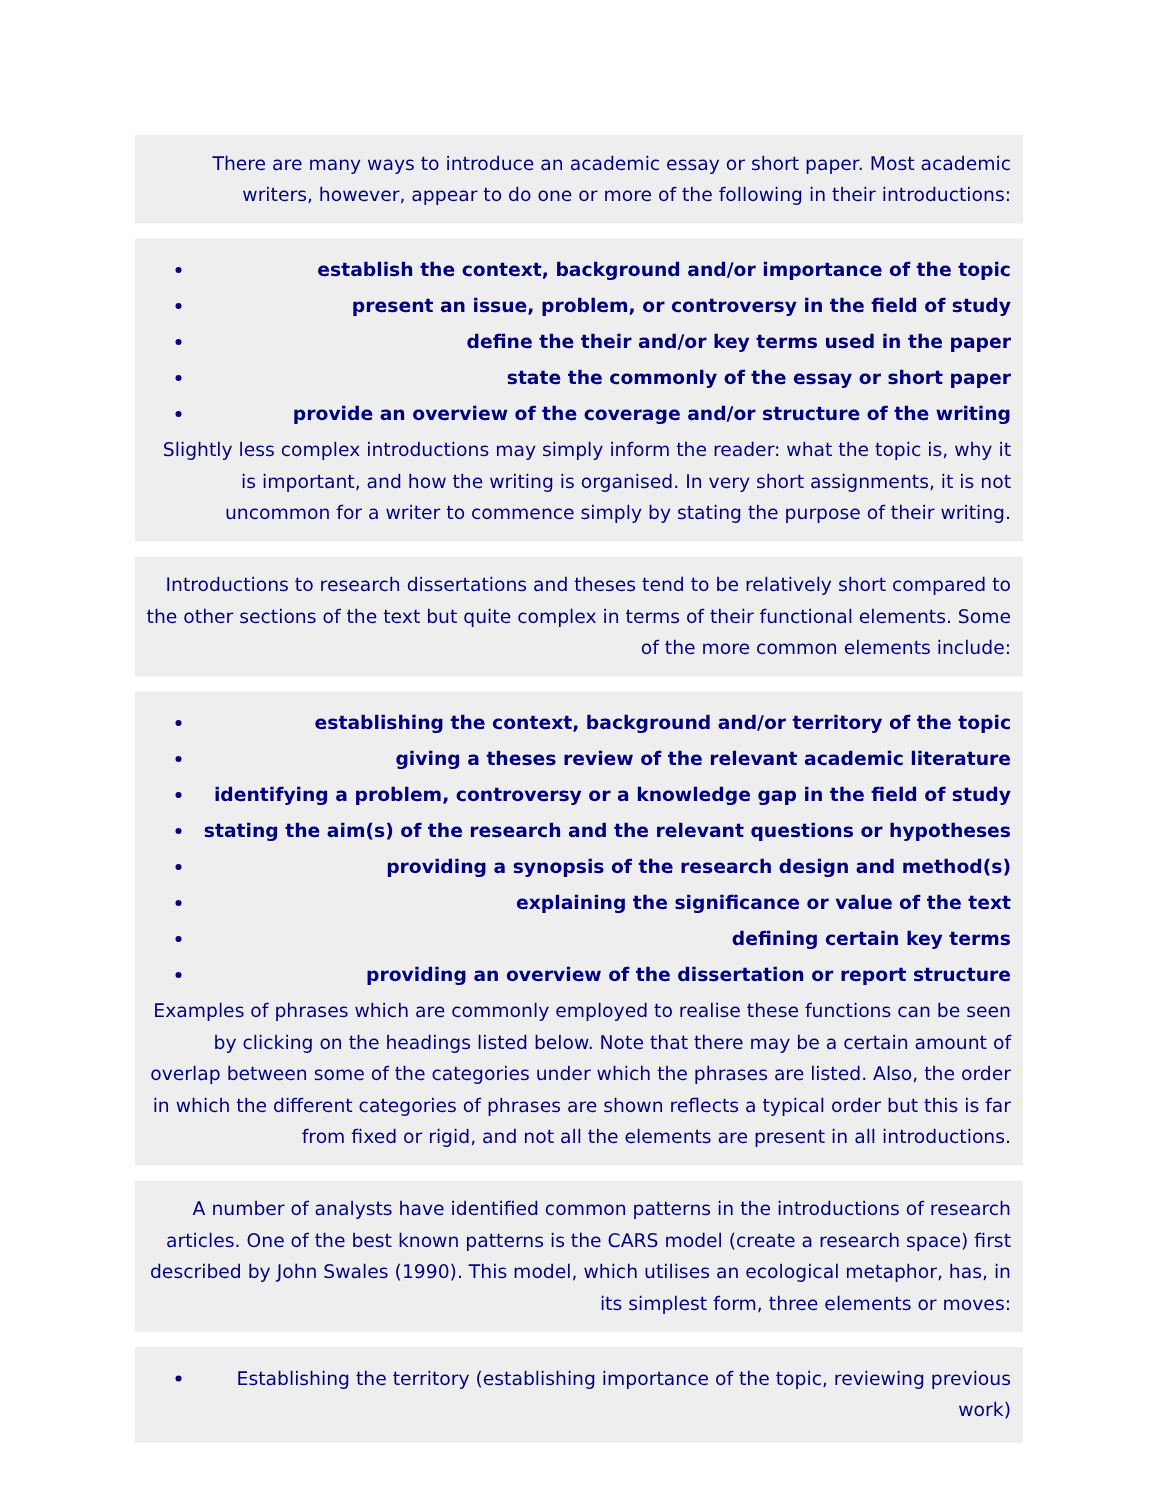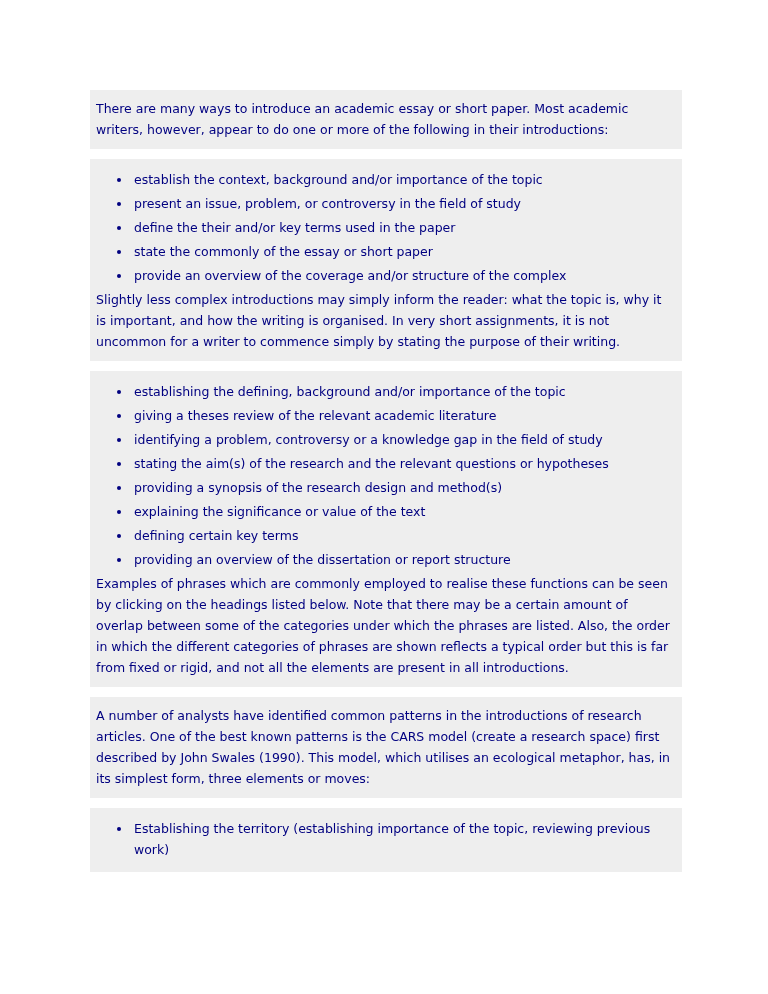"There are many ways to" .block { text-align: none -> right }
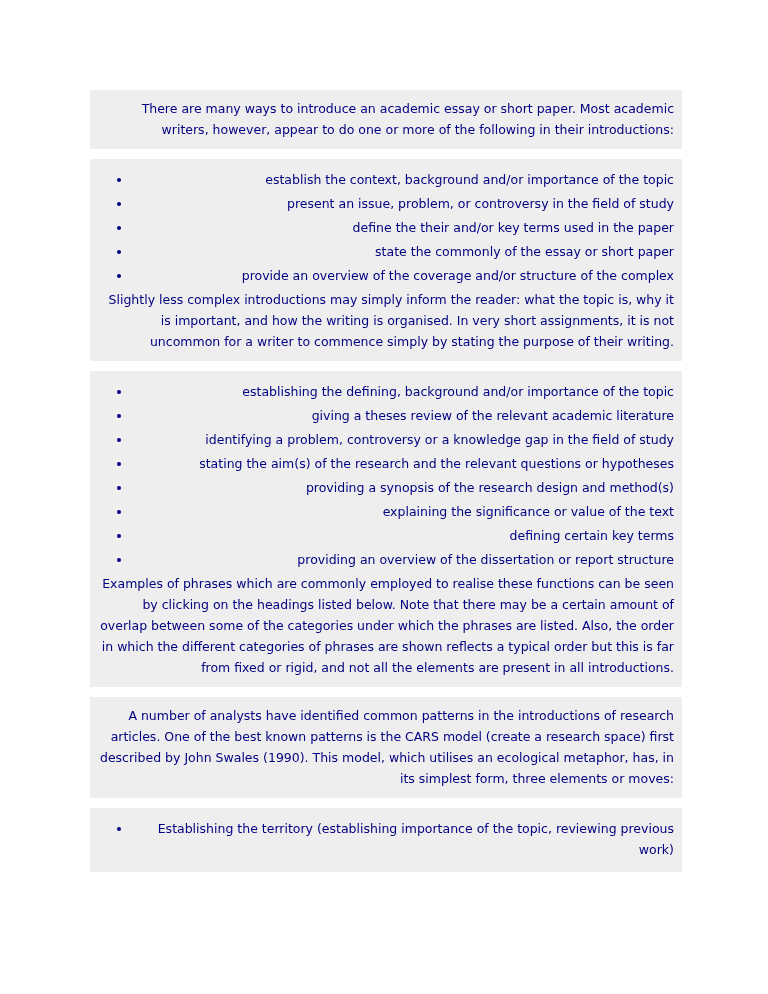"establish the context, background and/or" ul.bullets.last-list { font-weight: none -> bold }
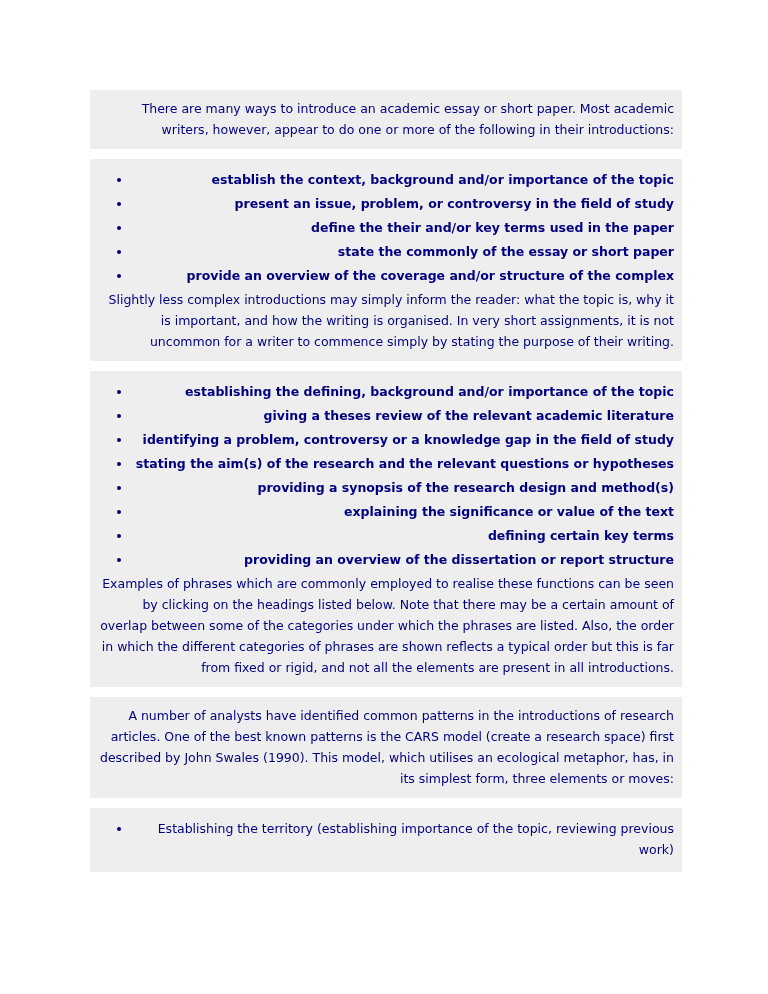"provide an overview of the" li { text: complex -> writing }
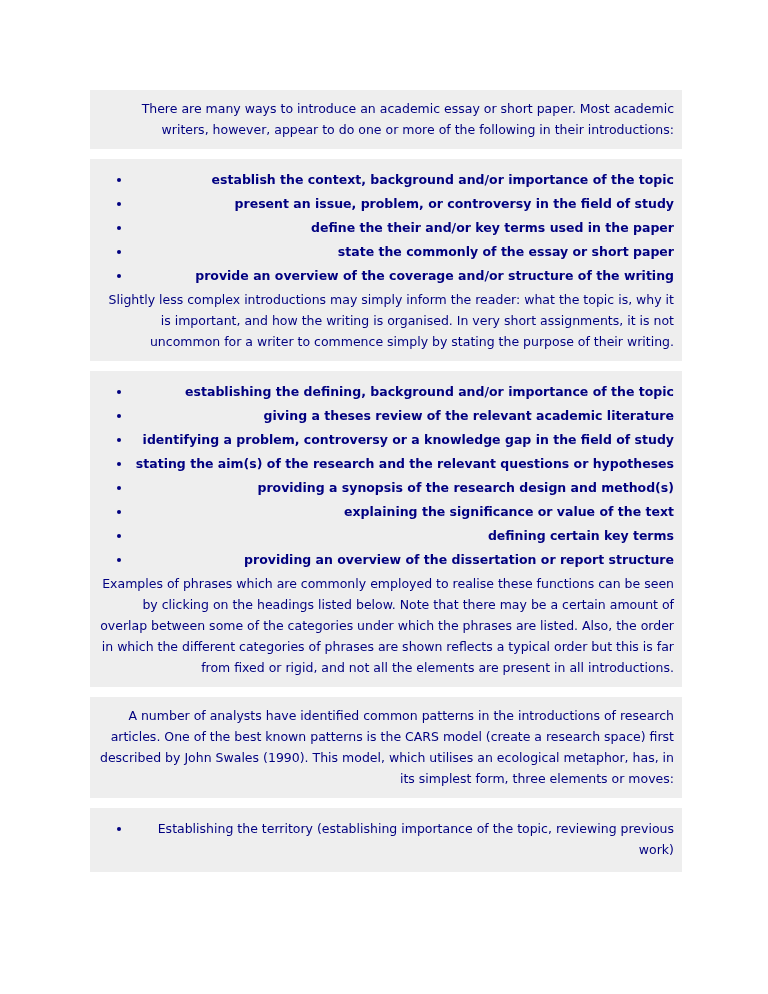"Introductions to research dissertations" section.block { html: none -> <section> <p>Introductions to research dissertations and theses tend to be relatively short compared to the other sections of the text but quite complex in terms of their functional elements. Some of the more common elements include:</p> </section> }
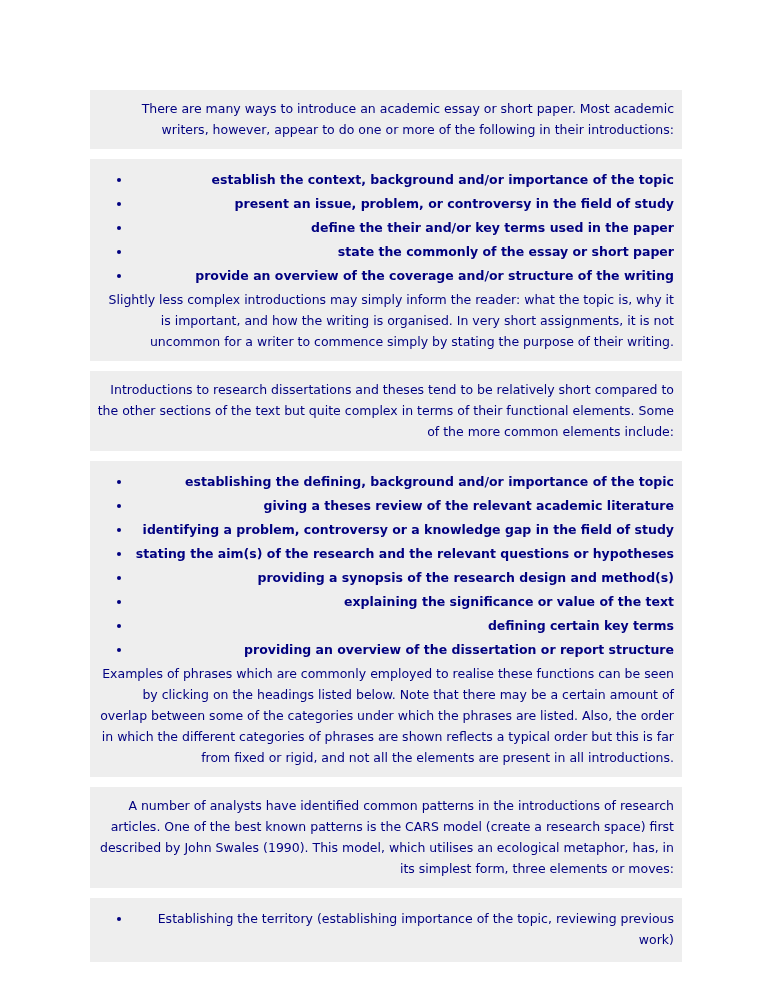"establishing the defining, background" li { text: defining, background and/or importance -> context, background and/or territory }
